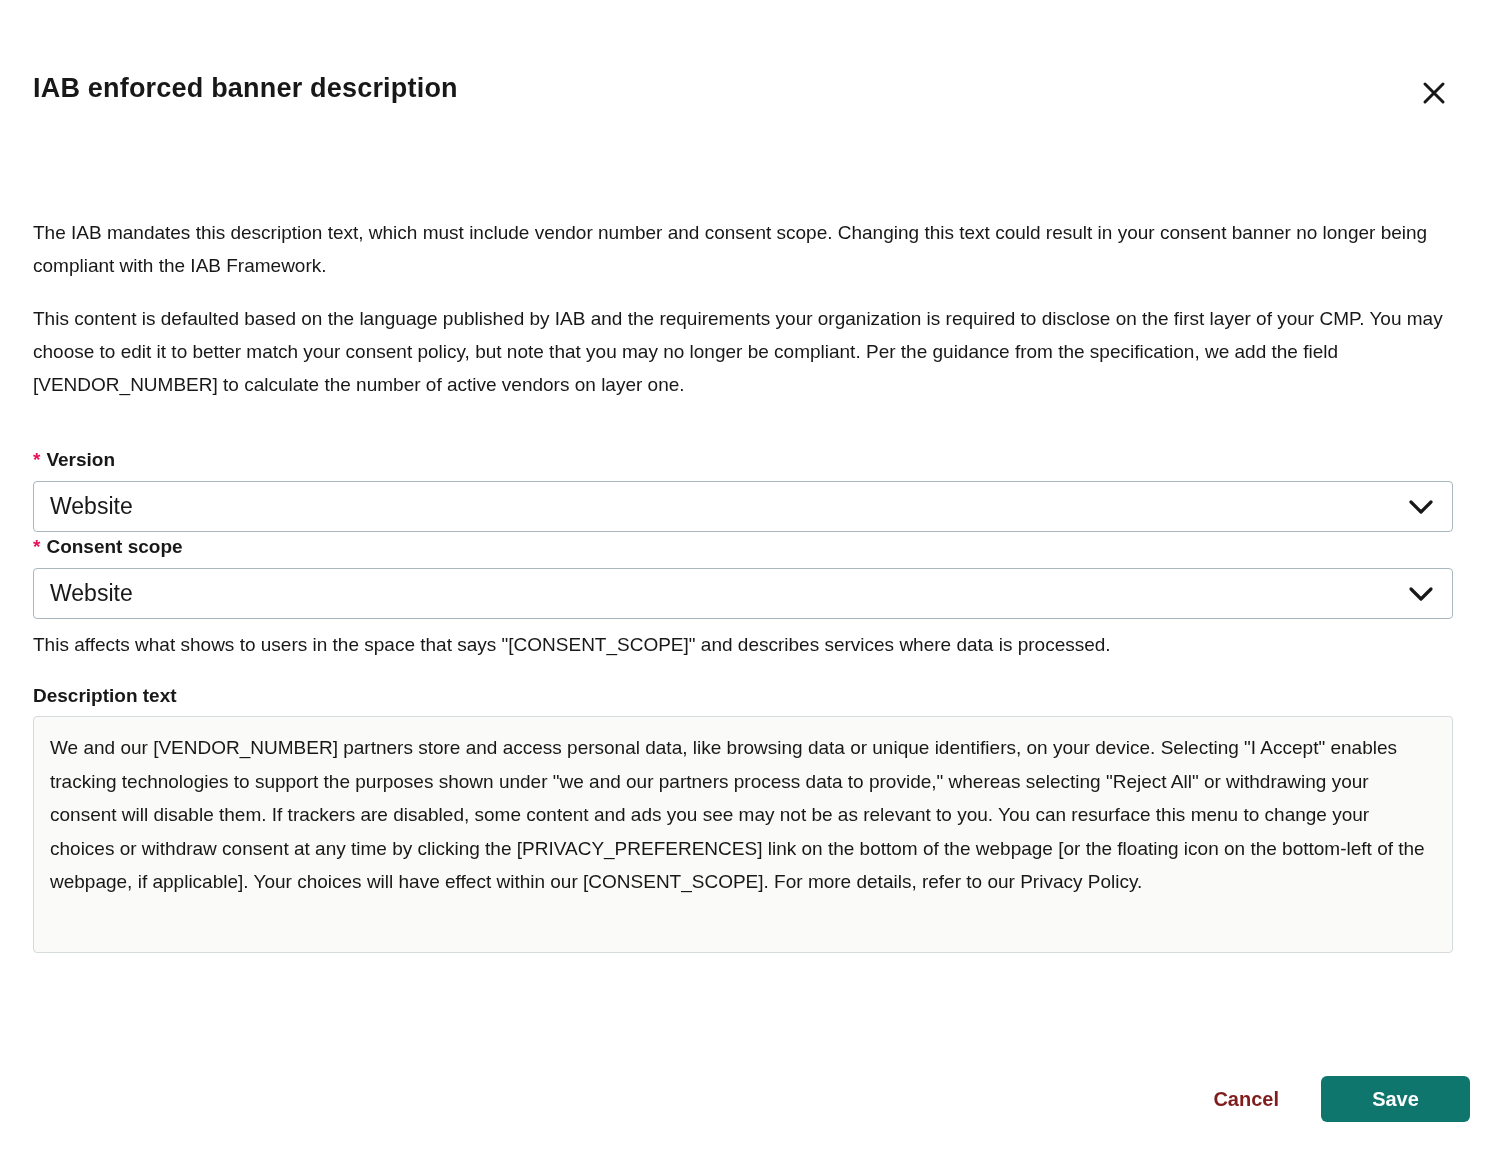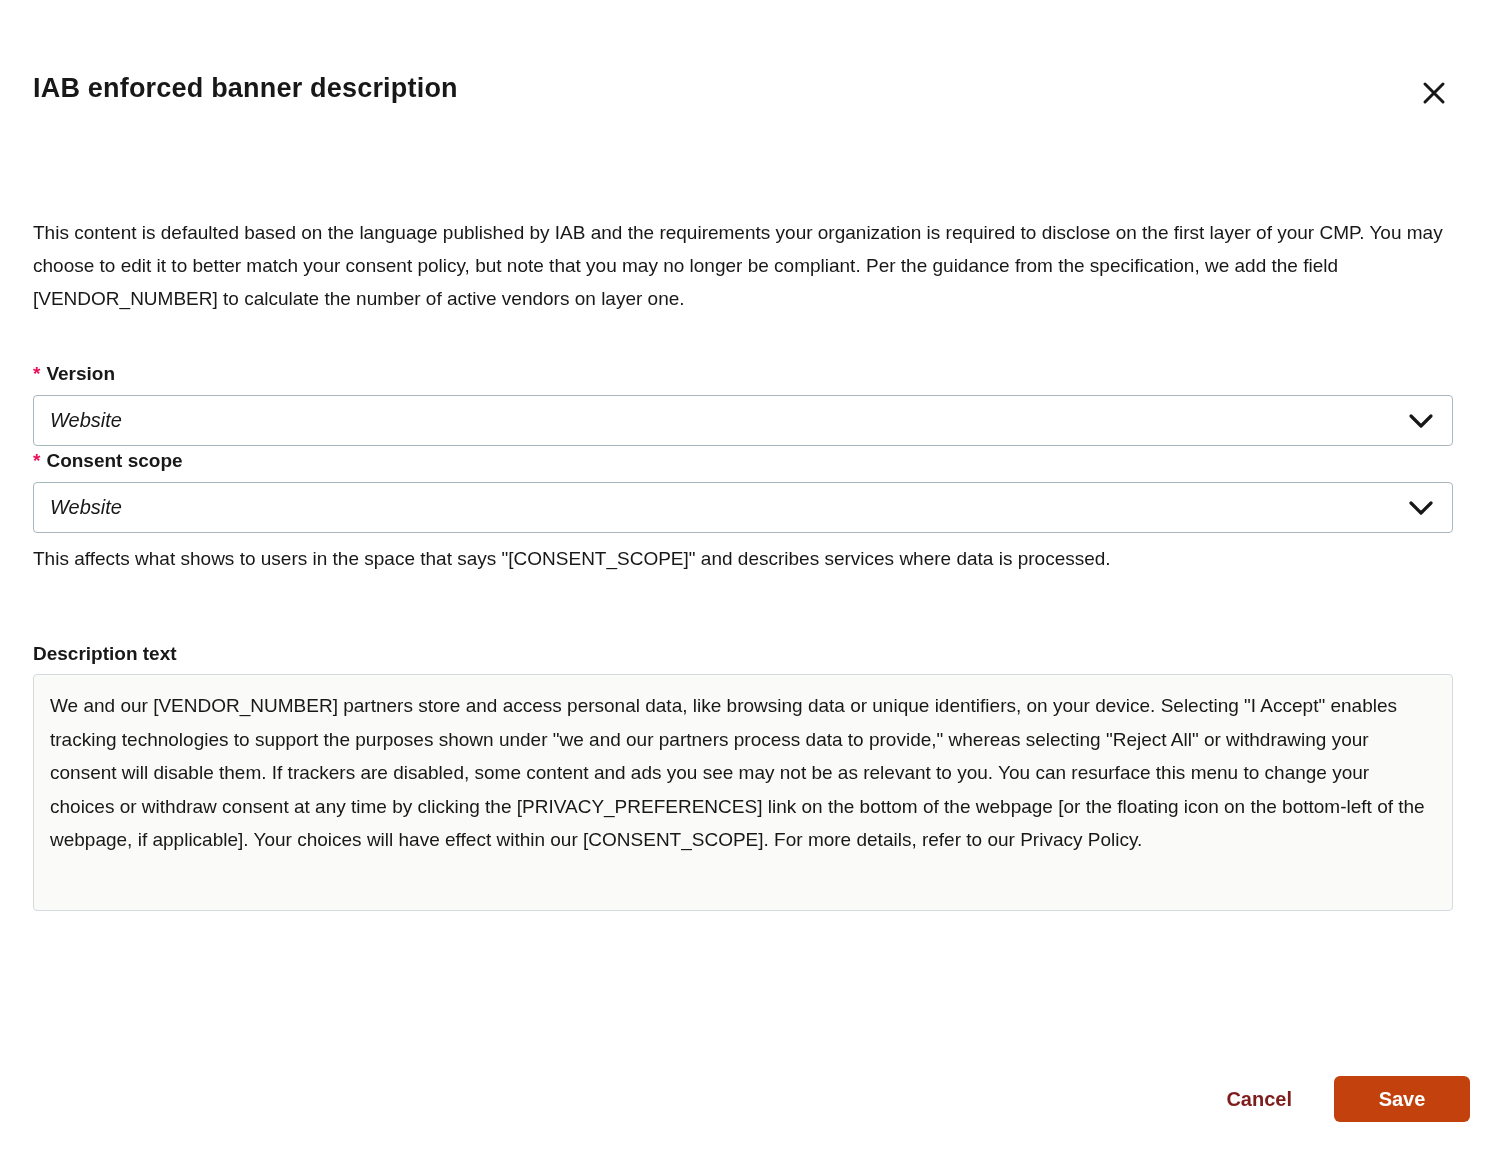"The IAB mandates this description" p { html: none -> <p>The IAB mandates this description text, which must include vendor number and consent scope. Changing this text could result in your consent banner no longer being compliant with the IAB Framework.</p> }
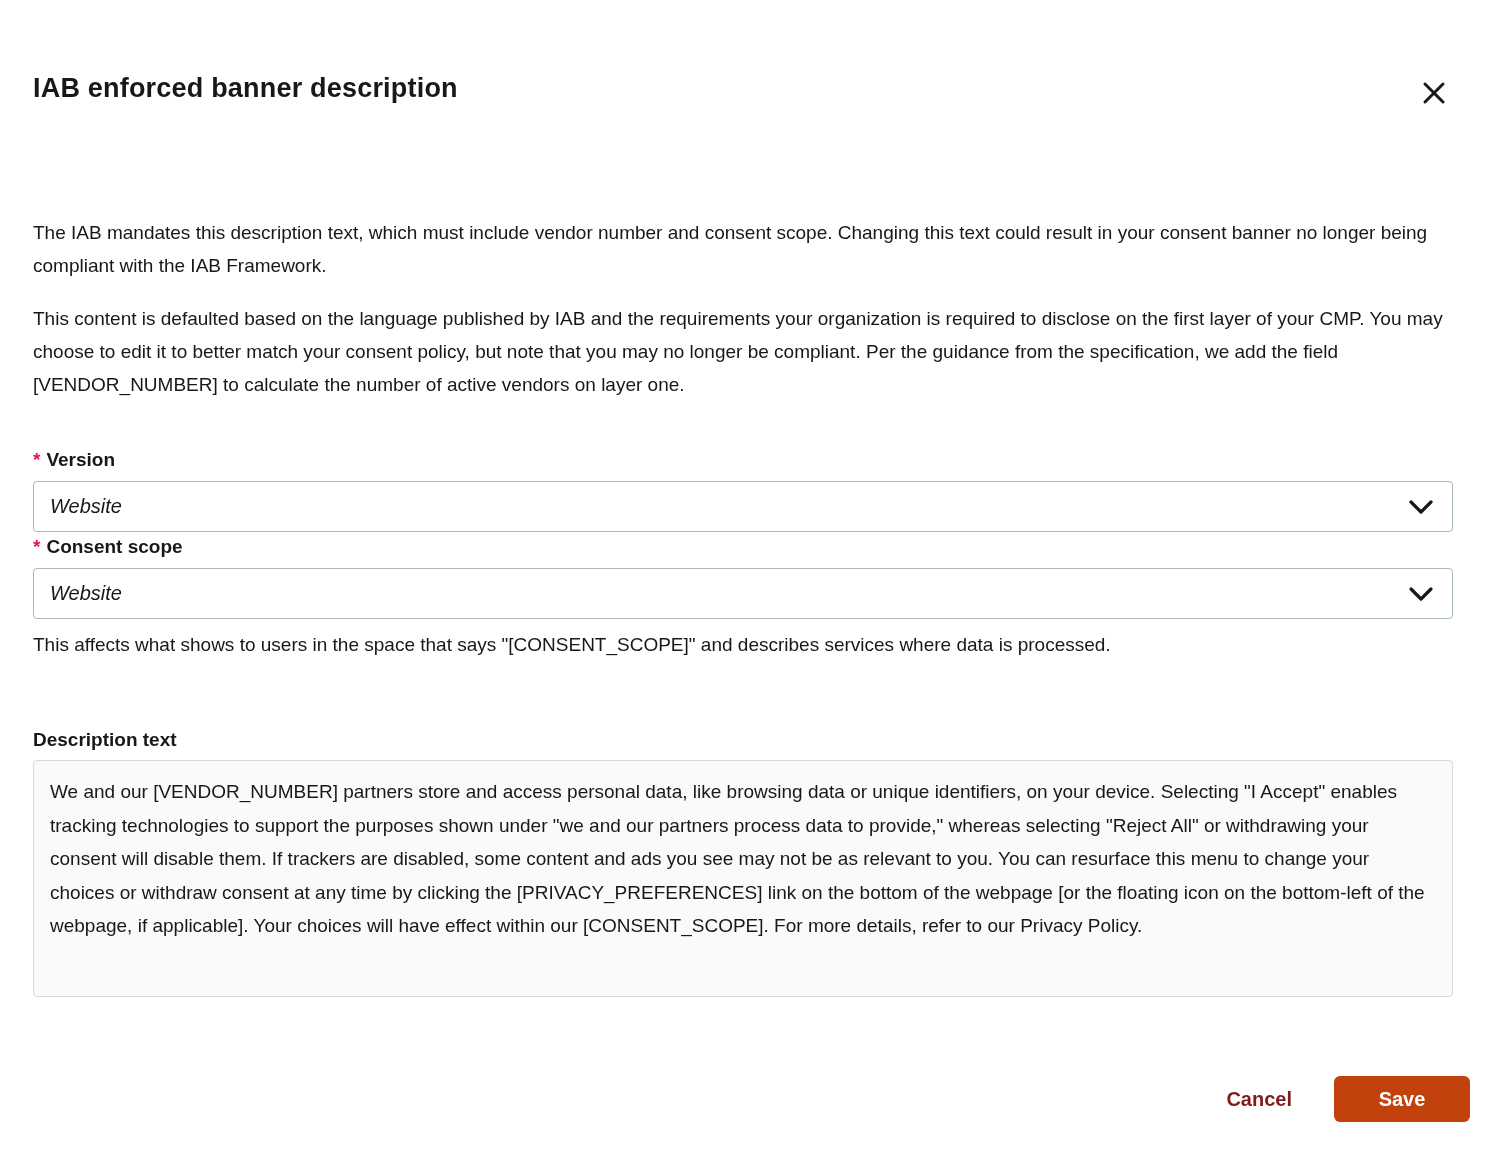"Website" .combobox { font-size: 20px -> 23px; font-style: italic -> none }
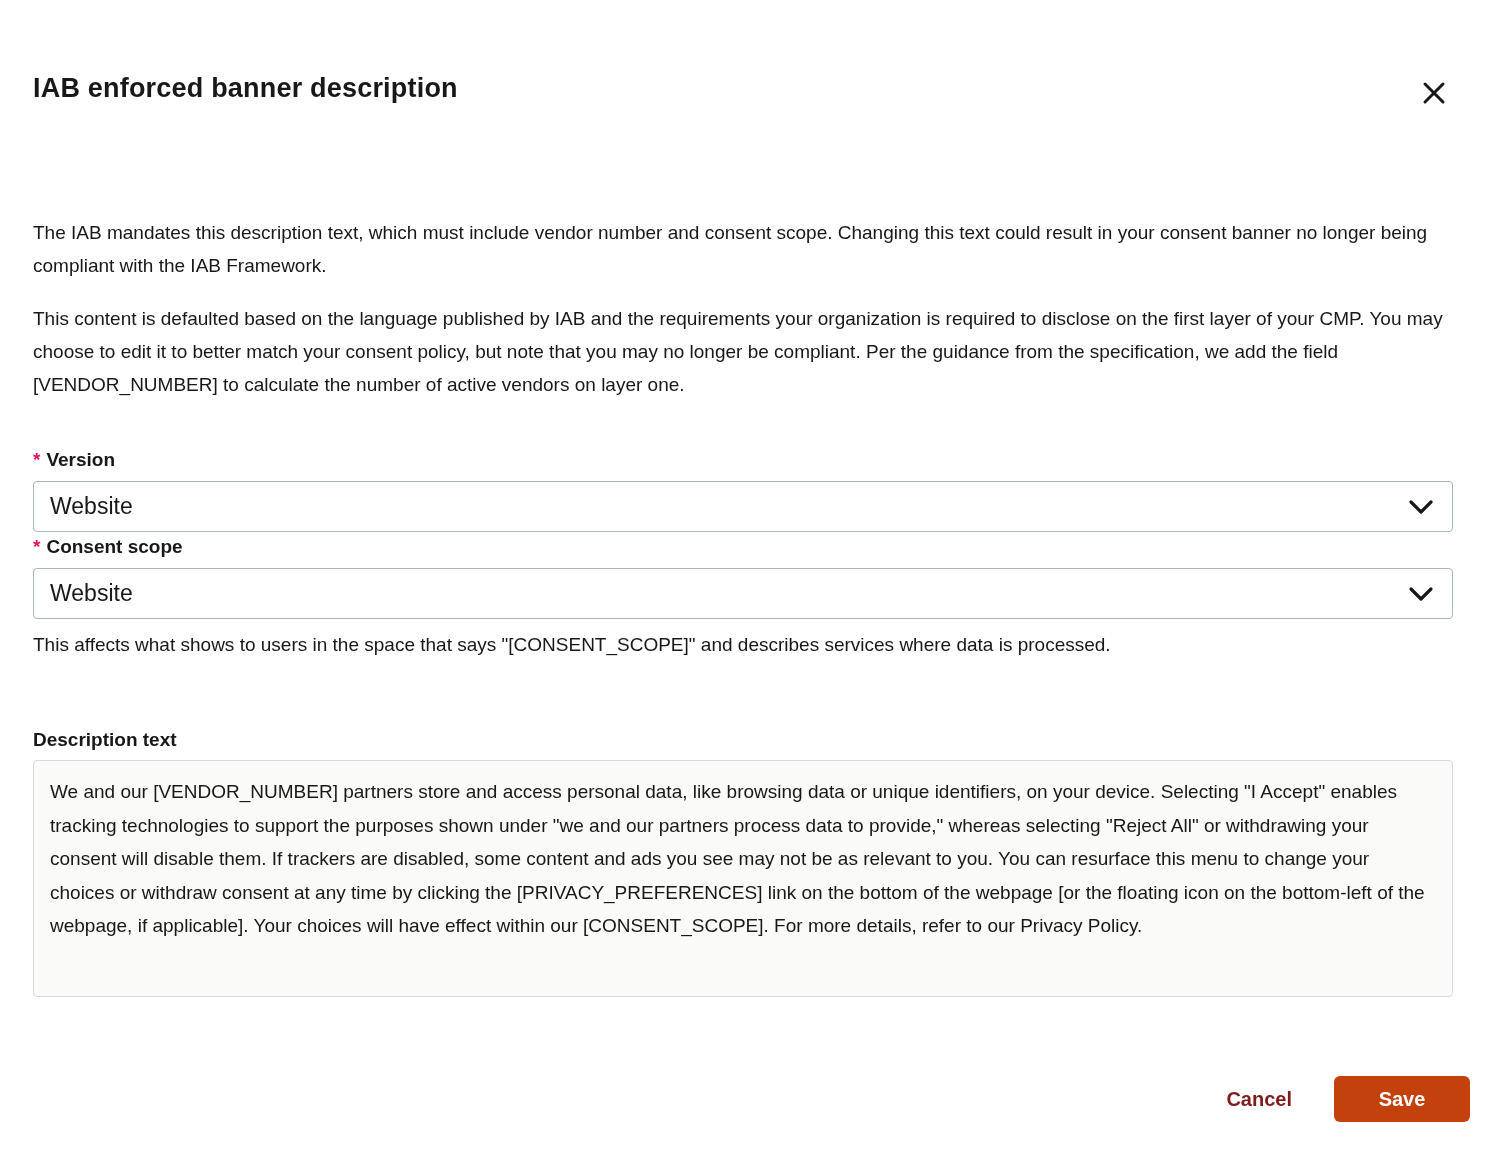"Description text" .field-description { margin-top: 64px -> 20px }
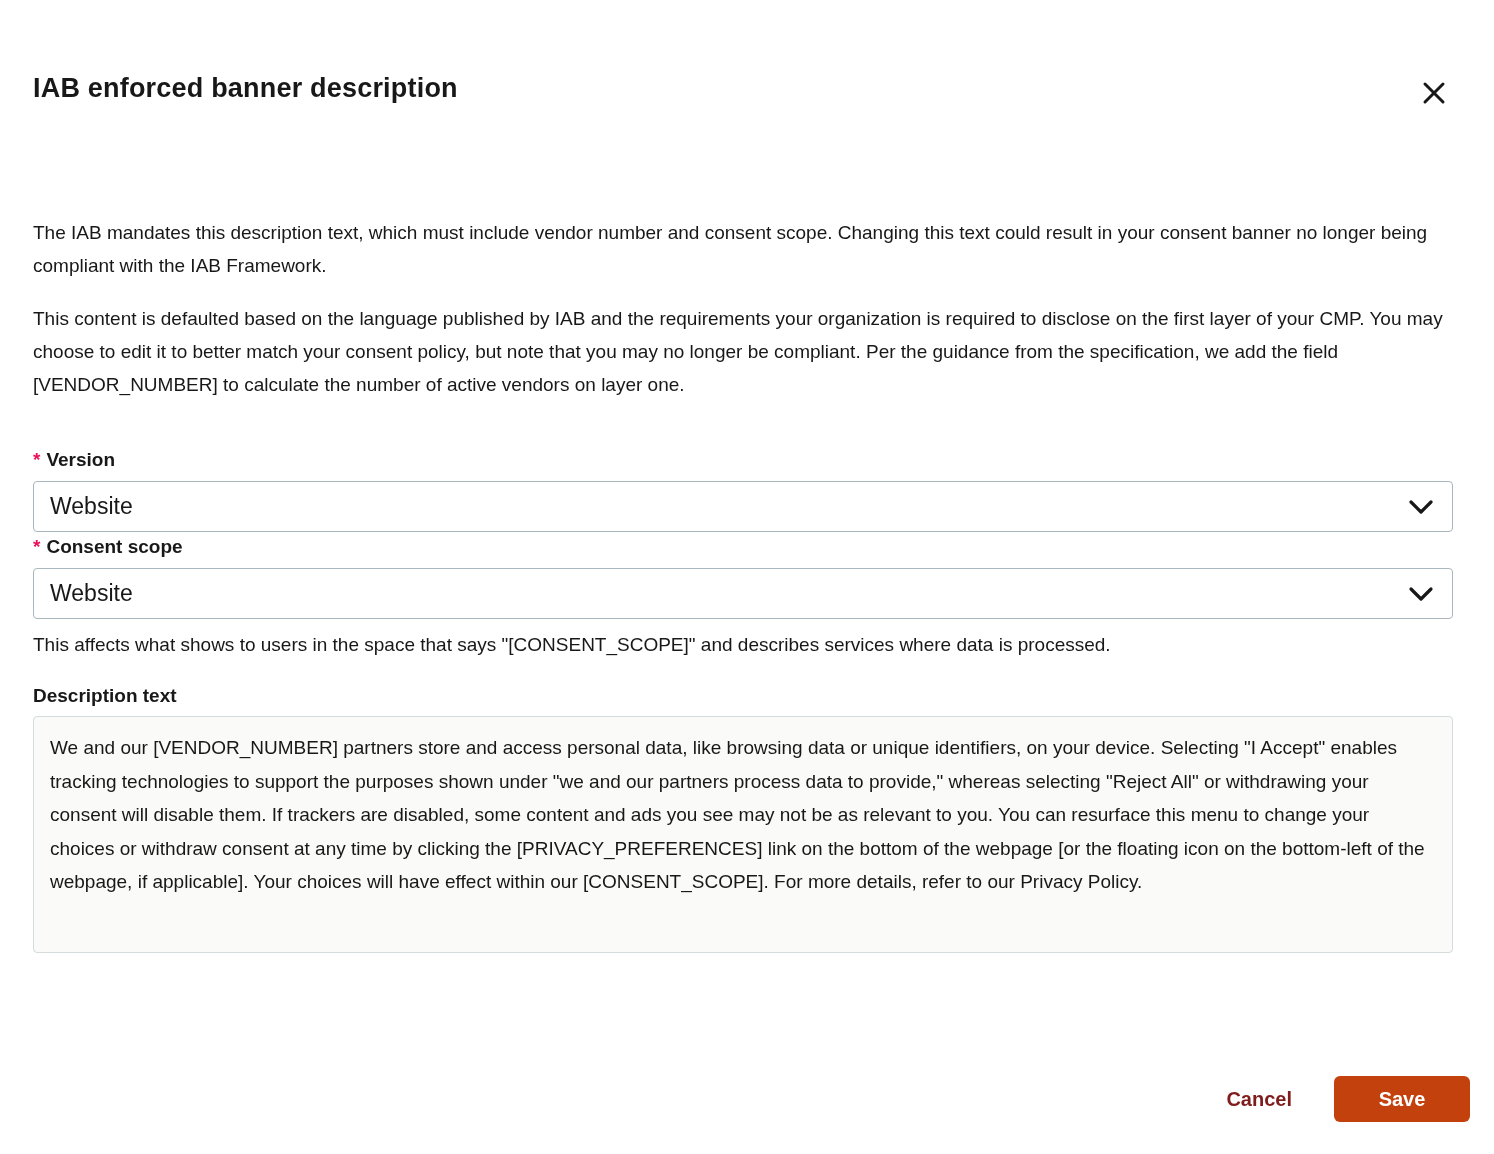"Save" .save-btn { background: #c2410c -> #0f766e; width: 136px -> 149px }
